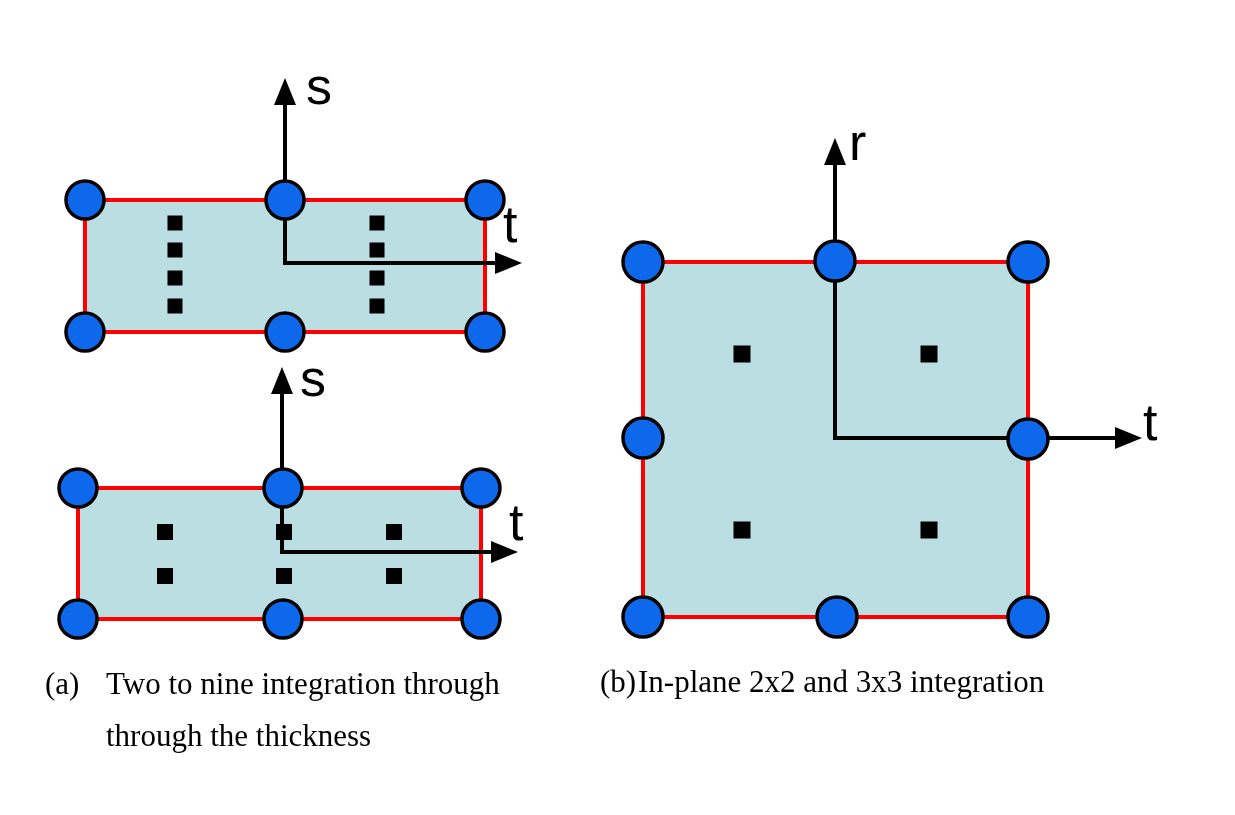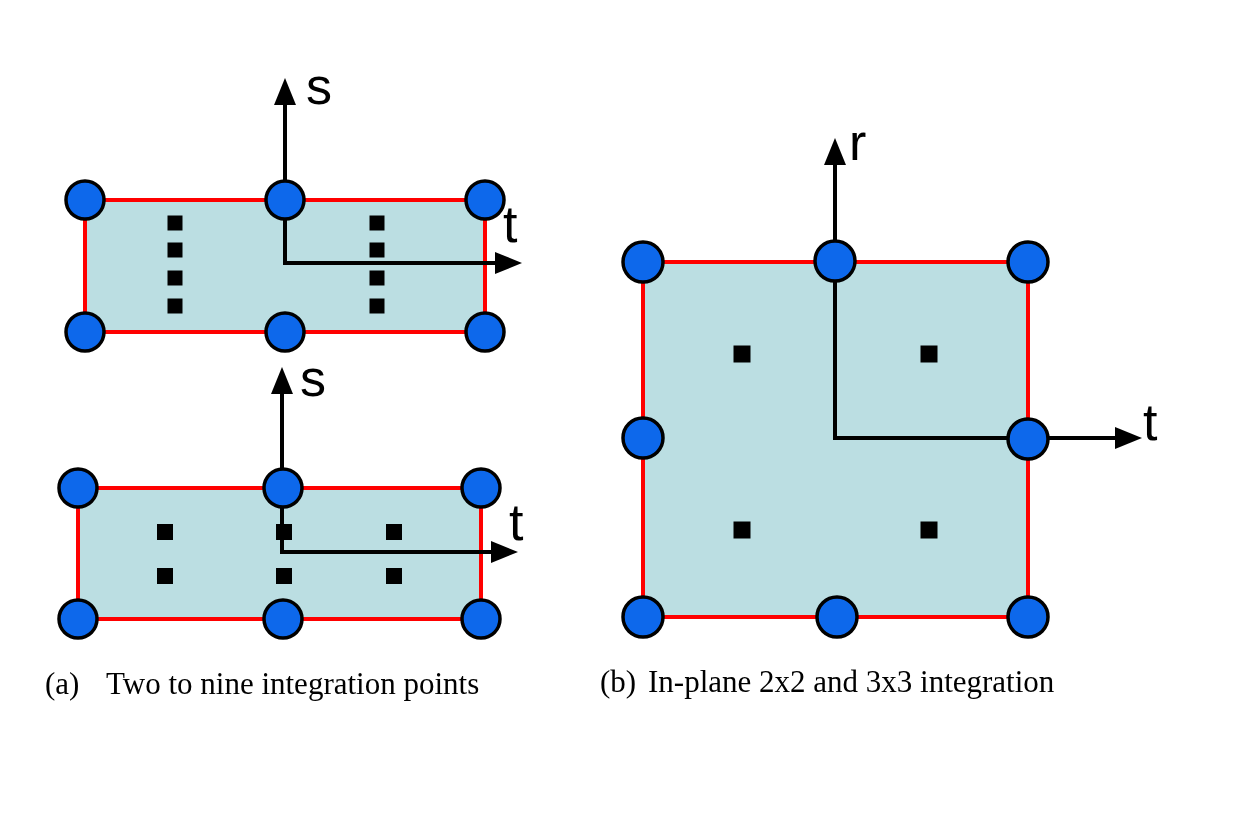"Two to nine integration points" div { text: points -> through }
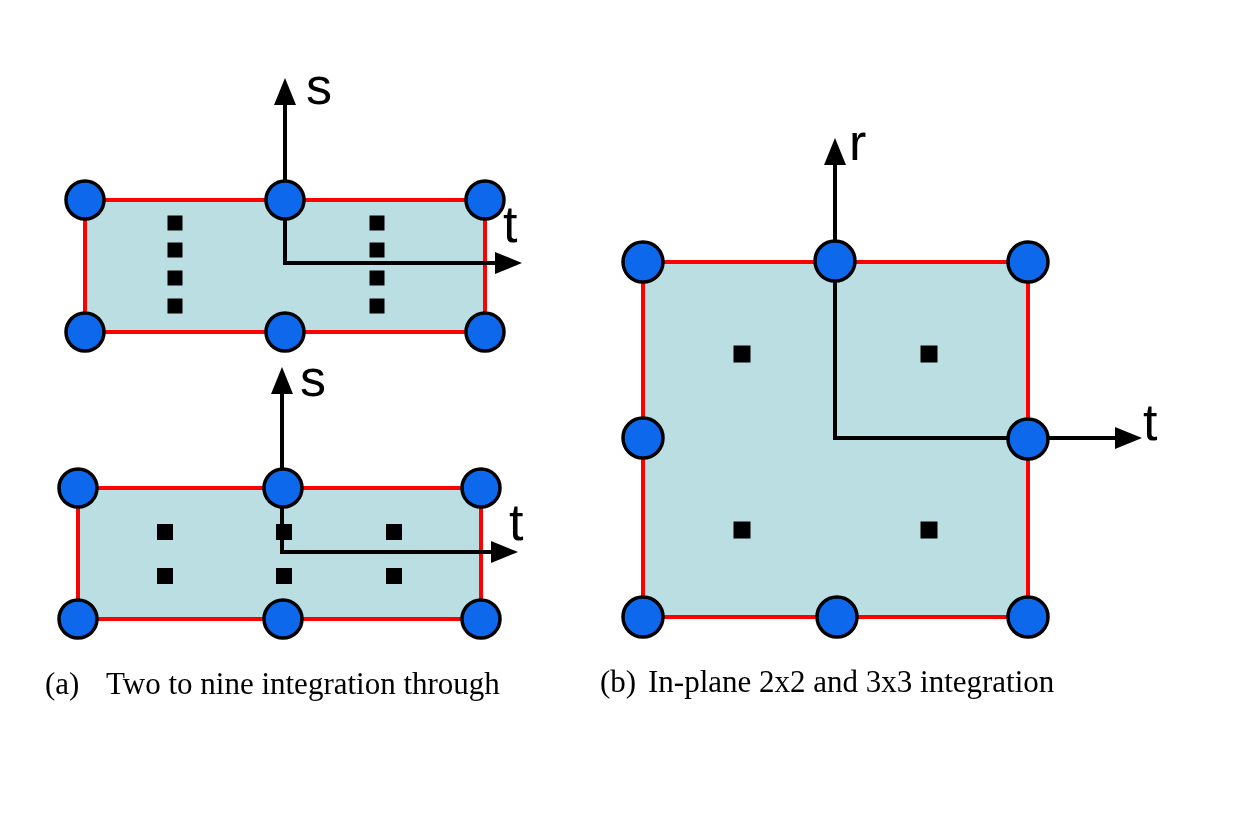"In-plane 2x2 and 3x3 integration" #cap-b .cap-lines { margin-left: 48px -> 38px }
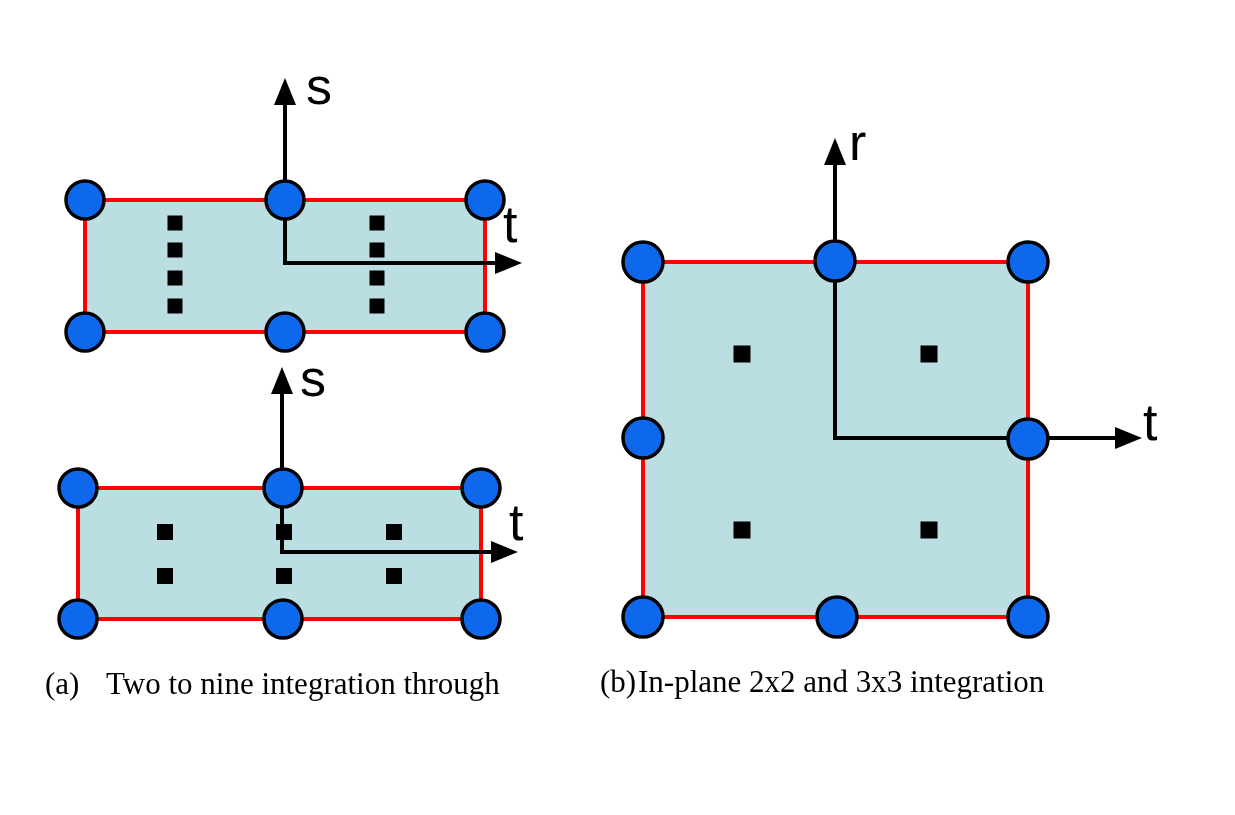"through the thickness" div { html: none -> <div>through the thickness</div> }
